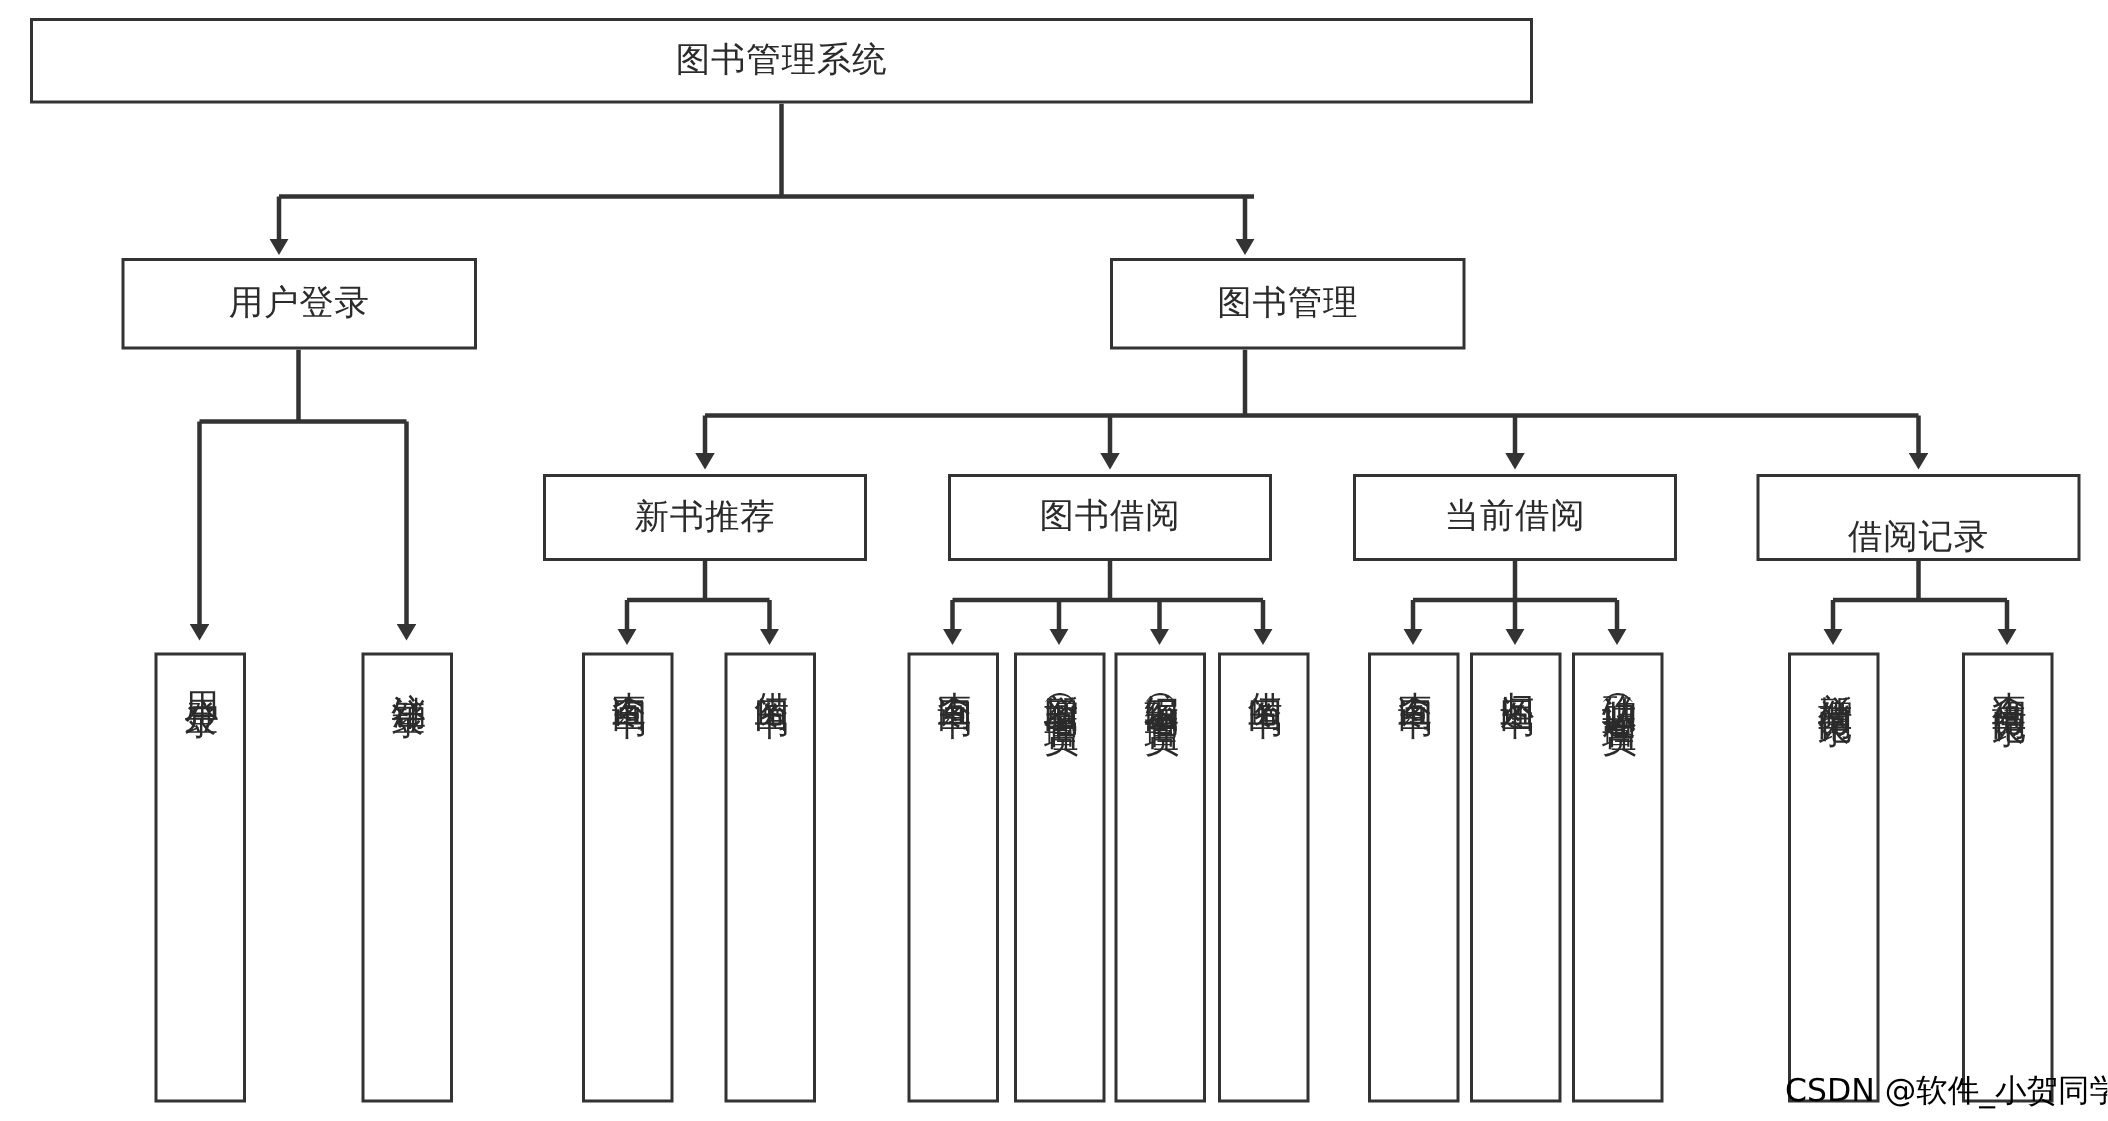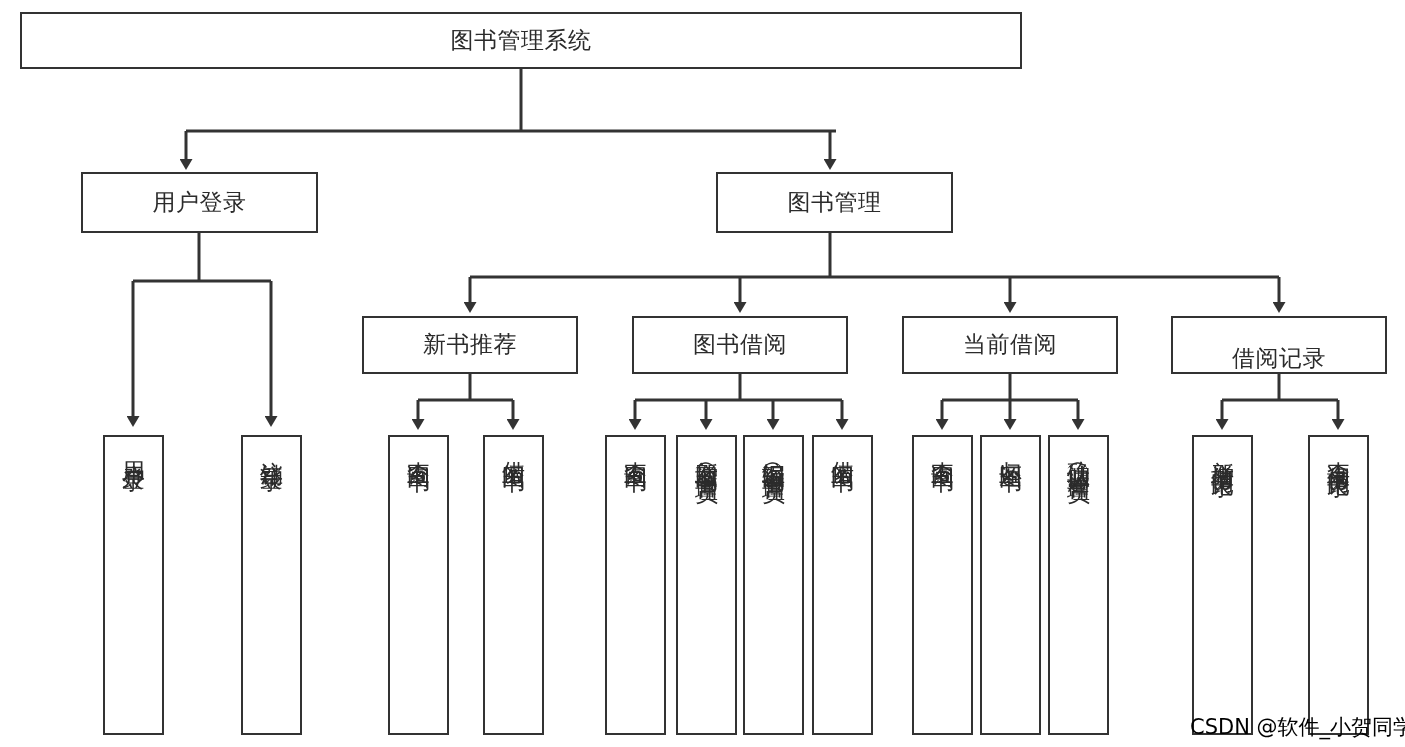"图书管理" div.node { left: 716px -> 740px }
